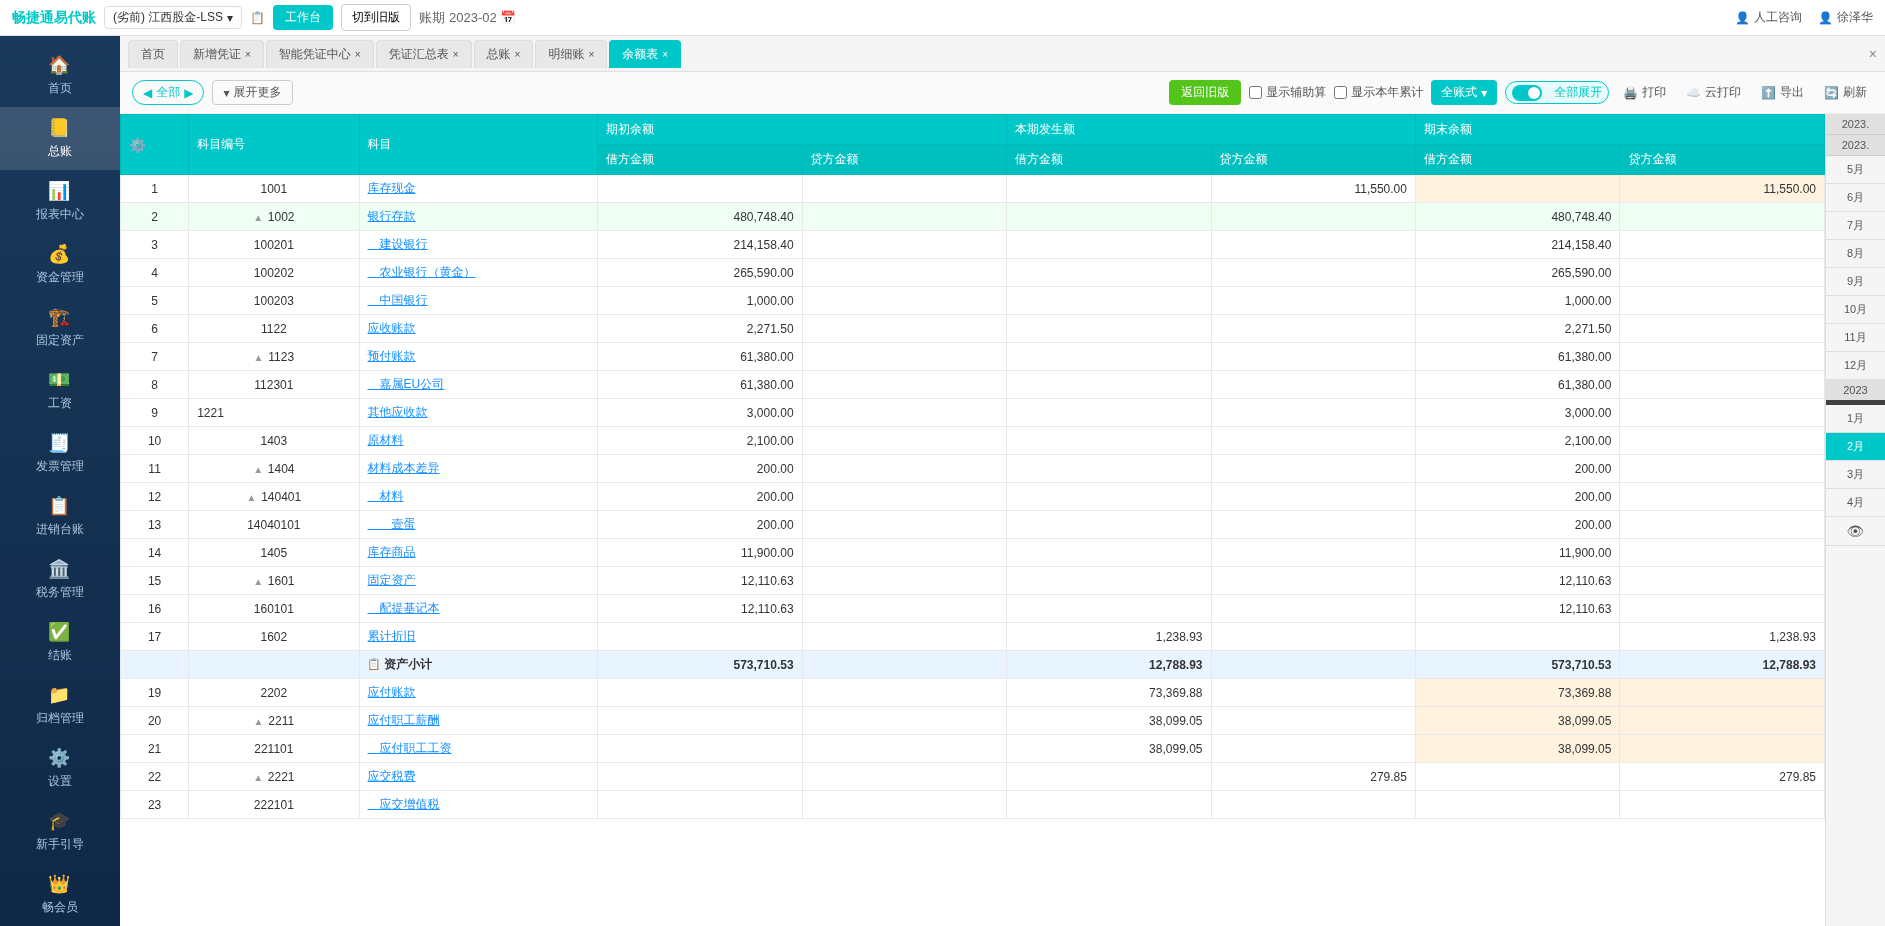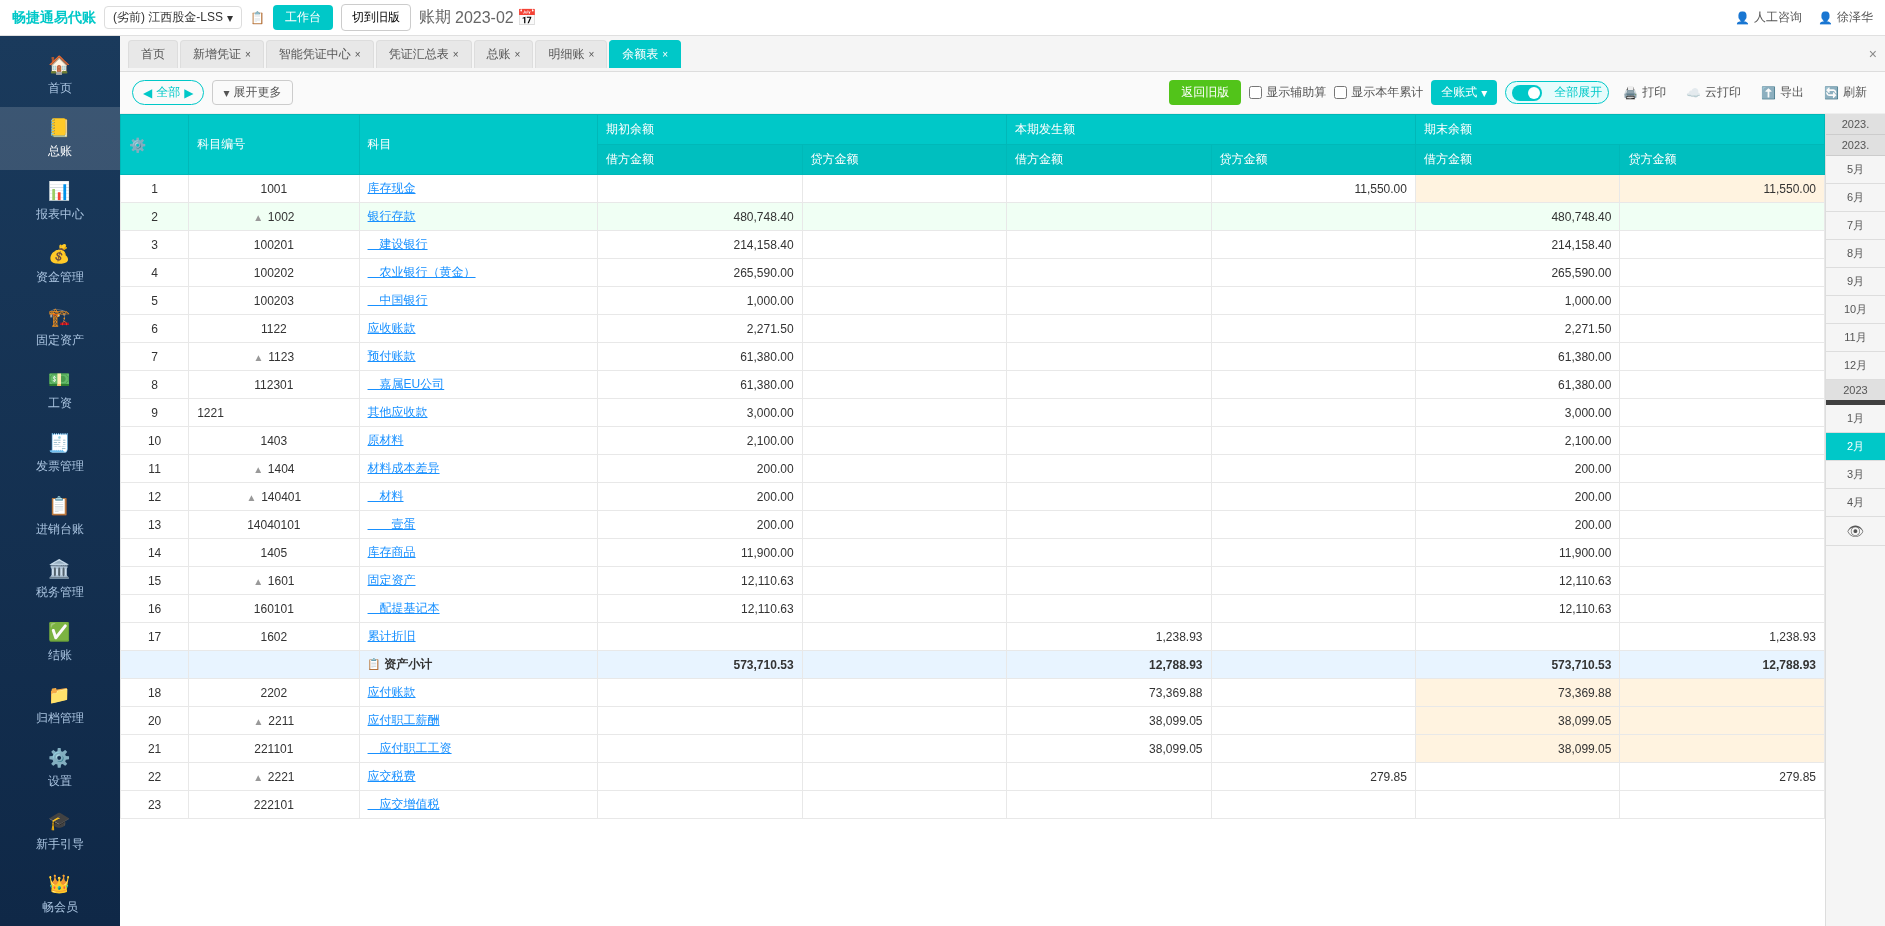"账期" .accounting-period { font-size: 16px -> 13px }
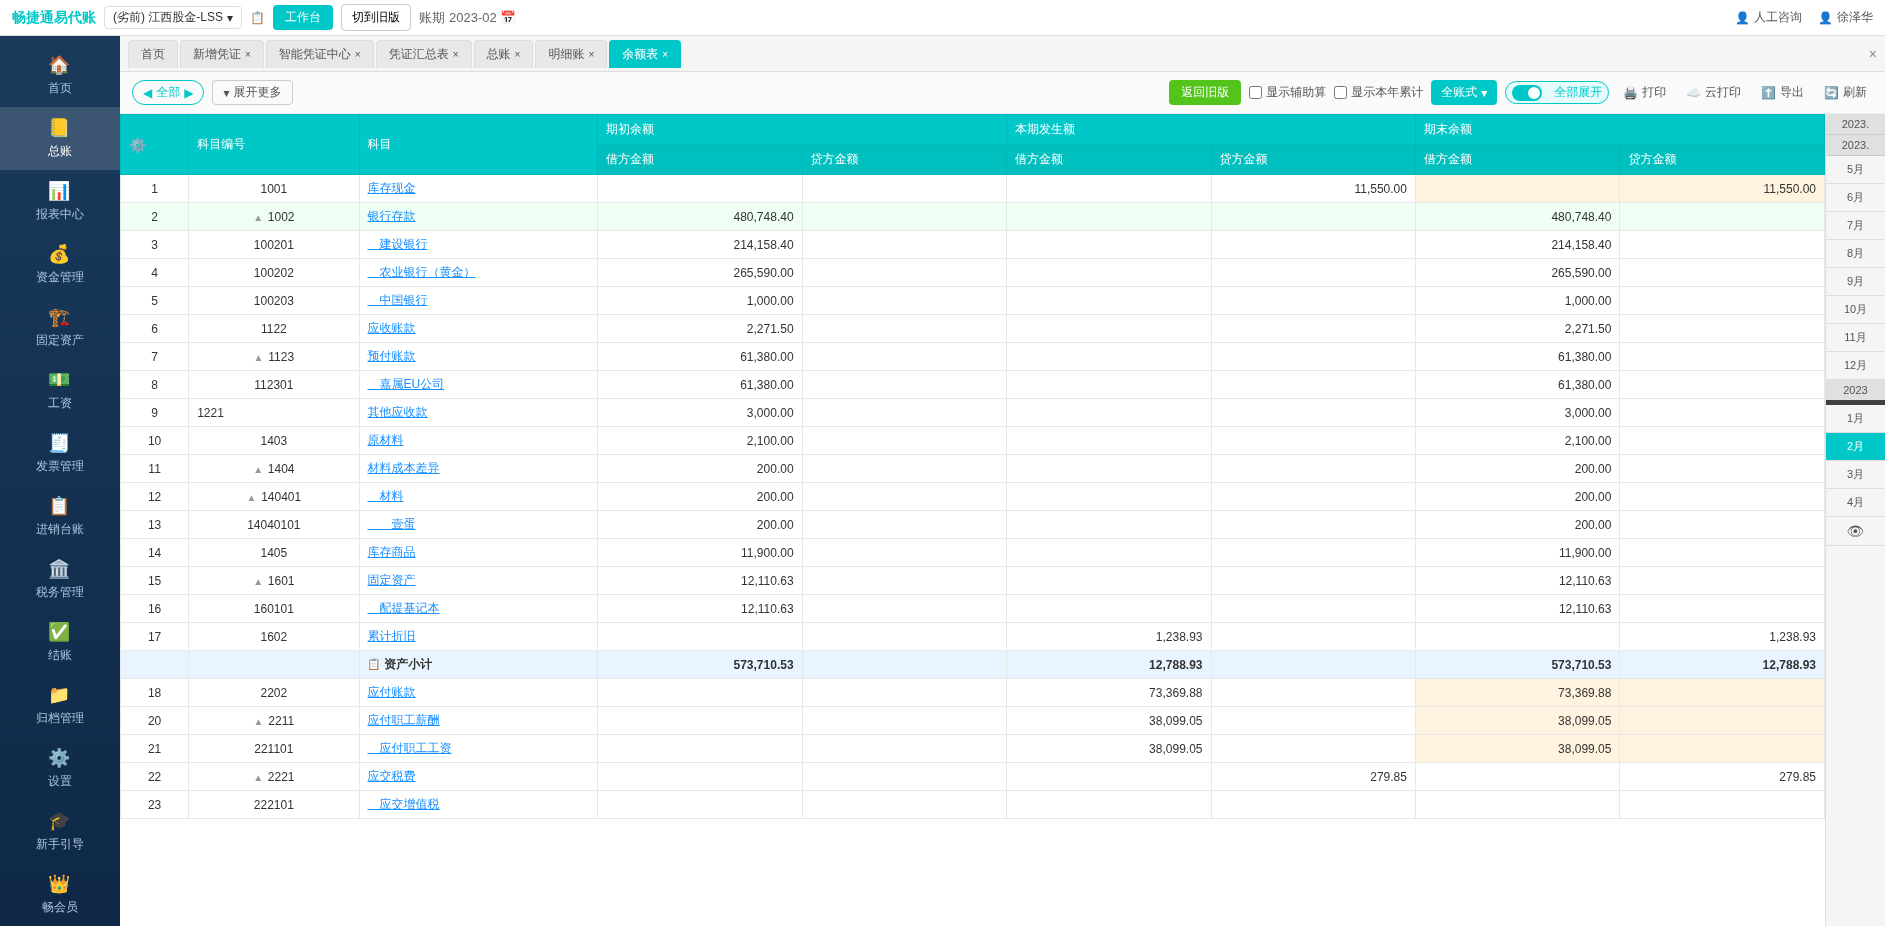"18" td.col-num { text: 18 -> 19 }
